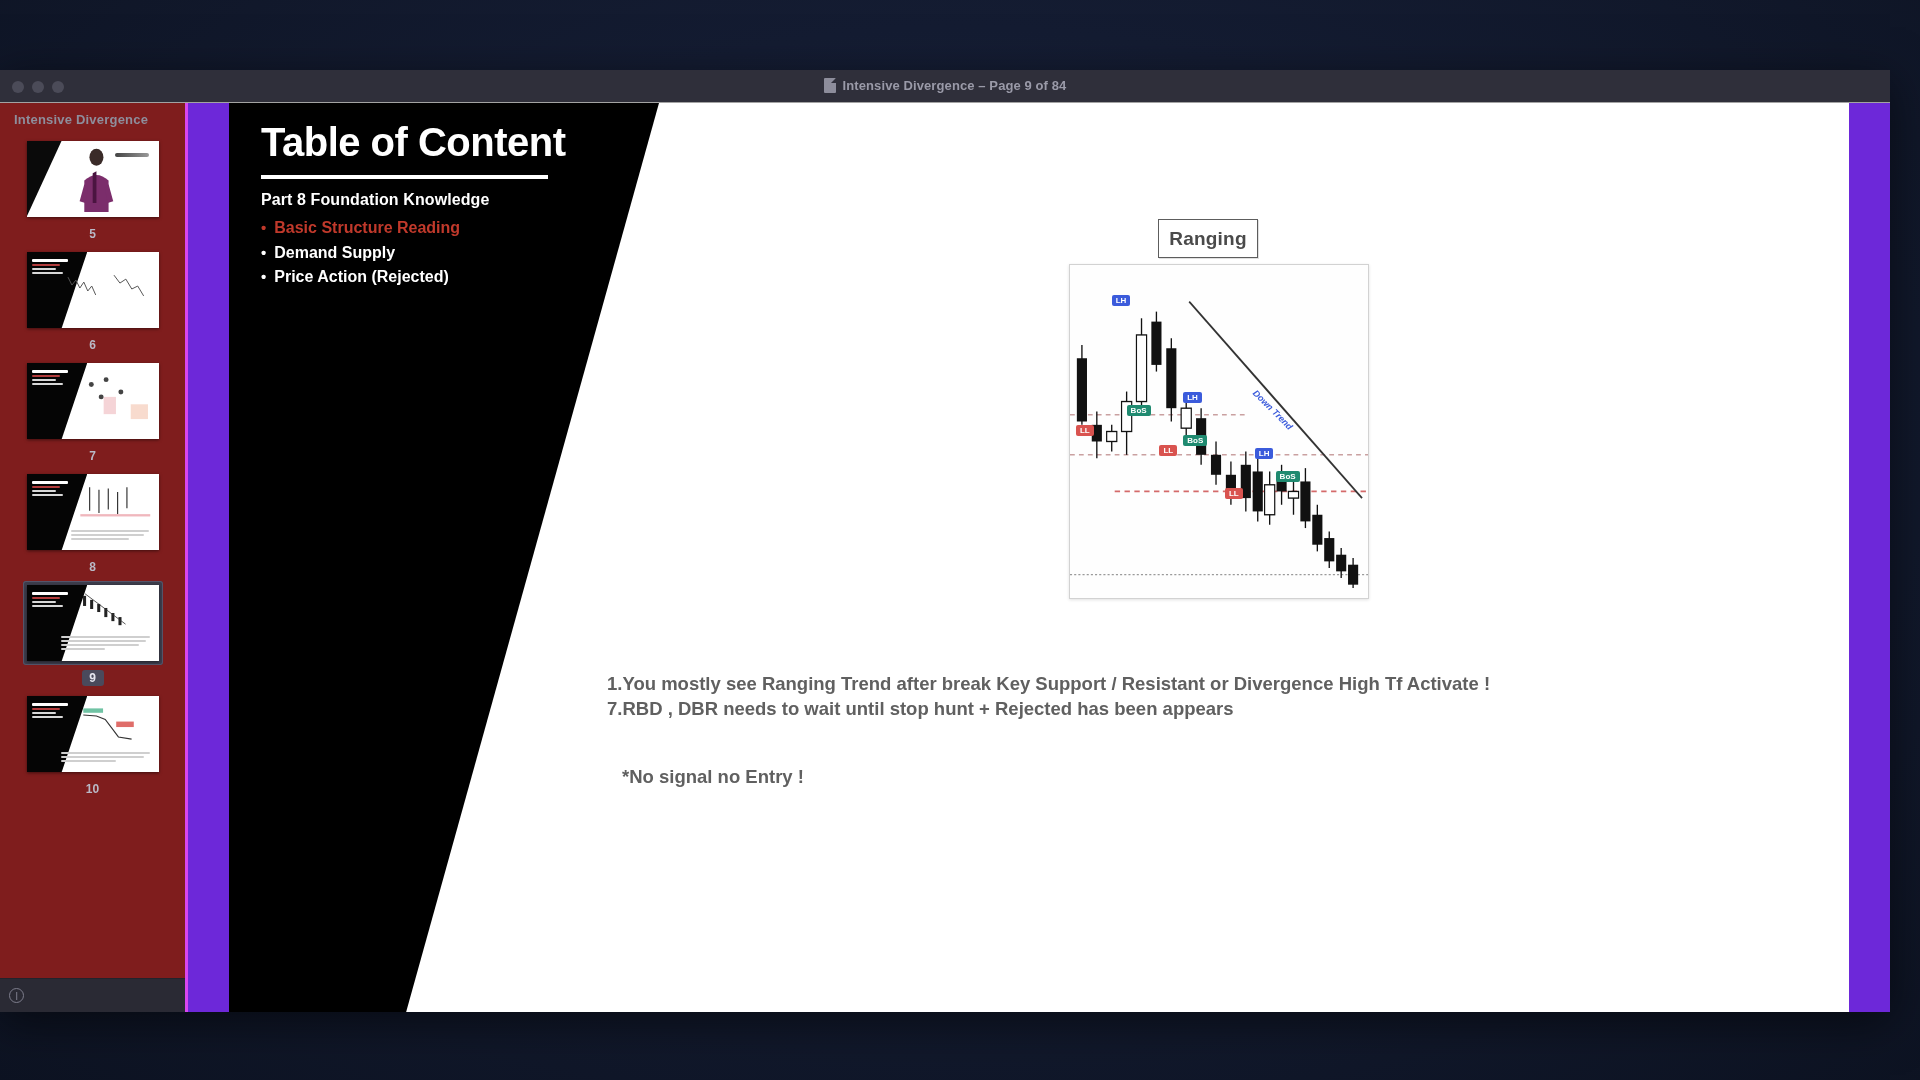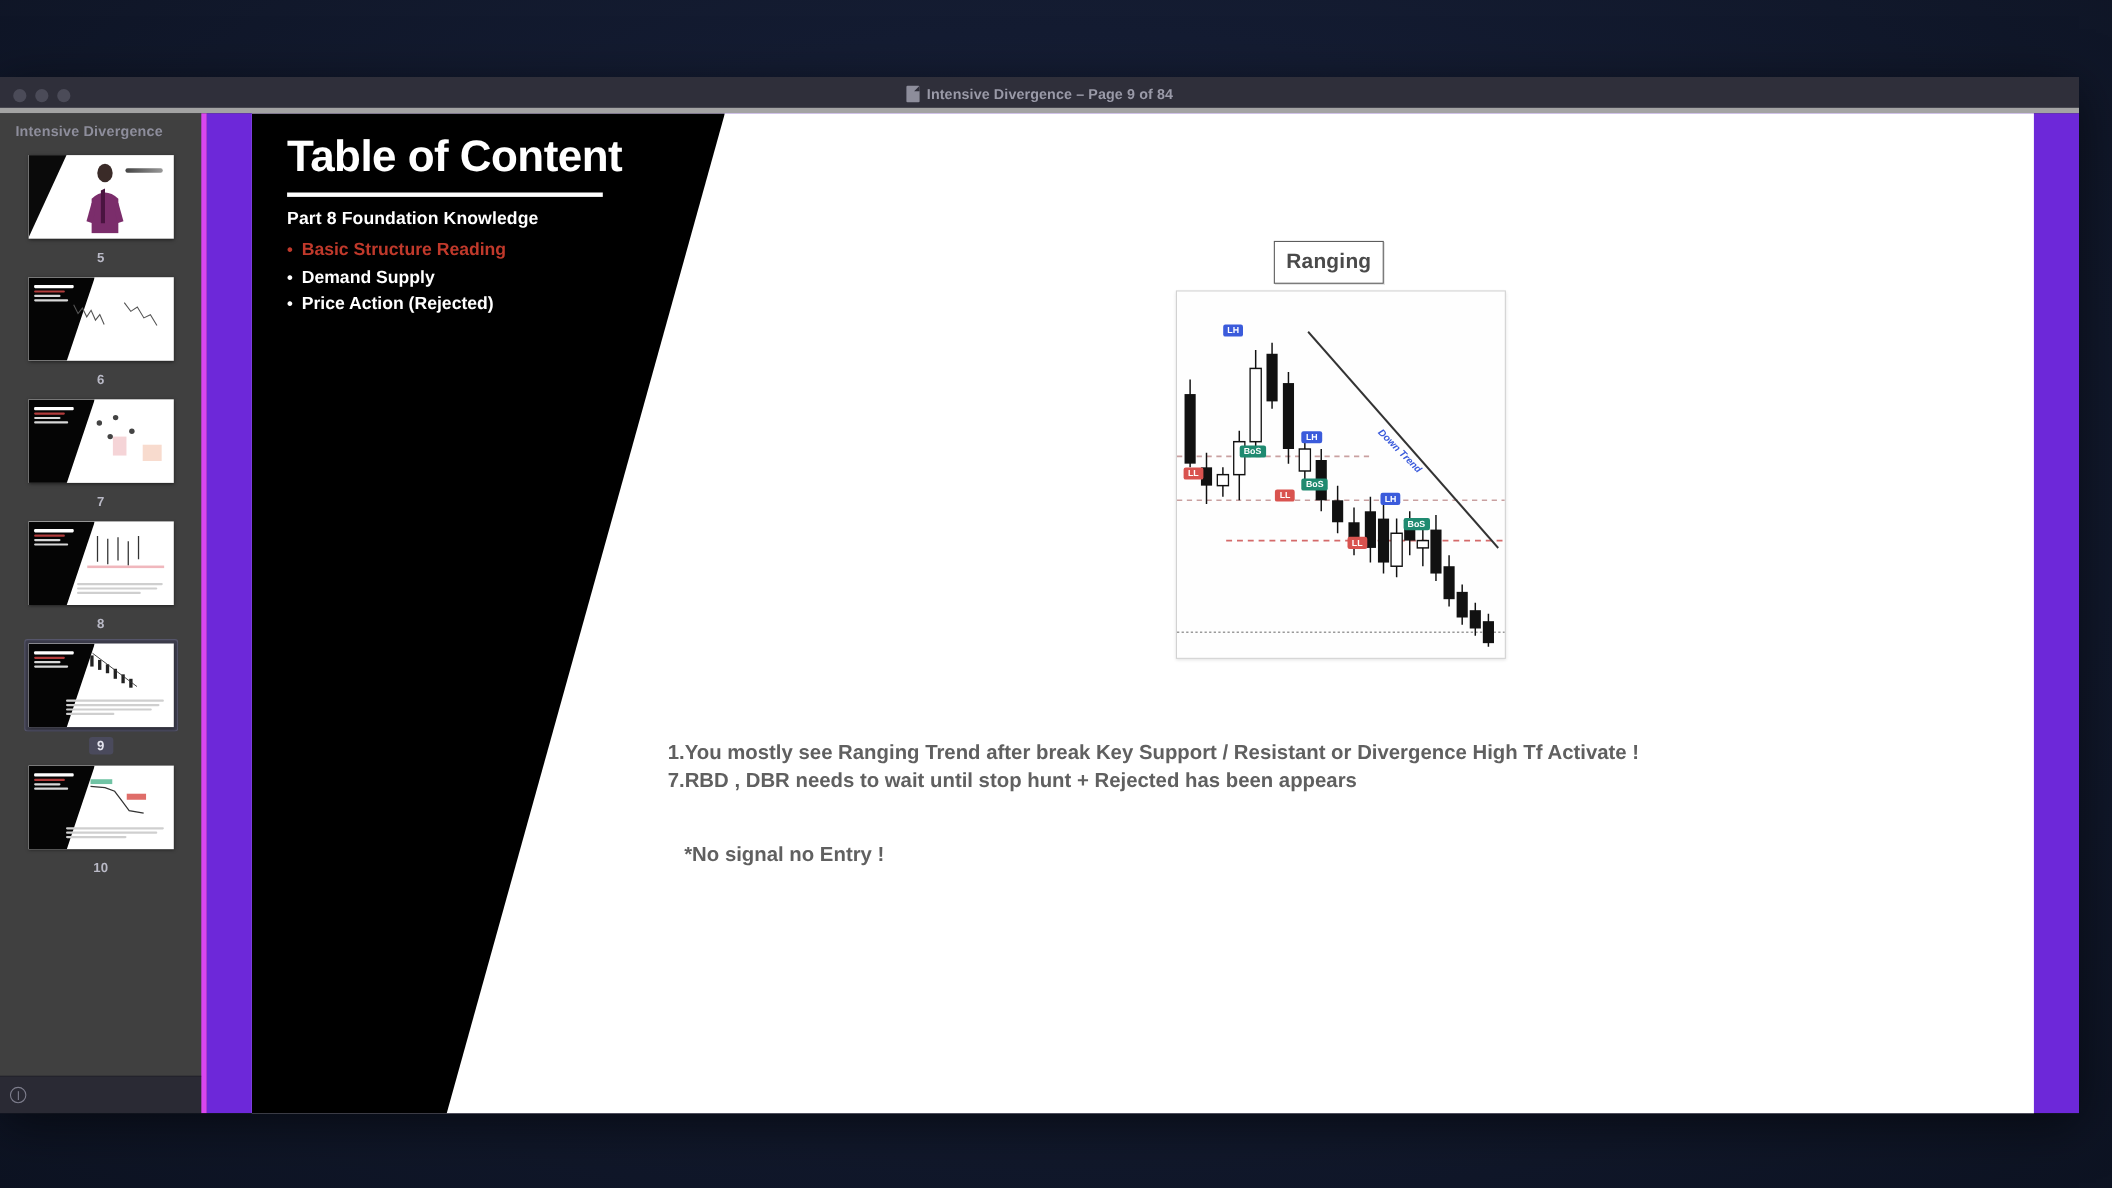"Intensive Divergence – Page 9" #titlebar { border-bottom: 5px solid #a3a3a3 -> 1px solid #a3a3a3 }
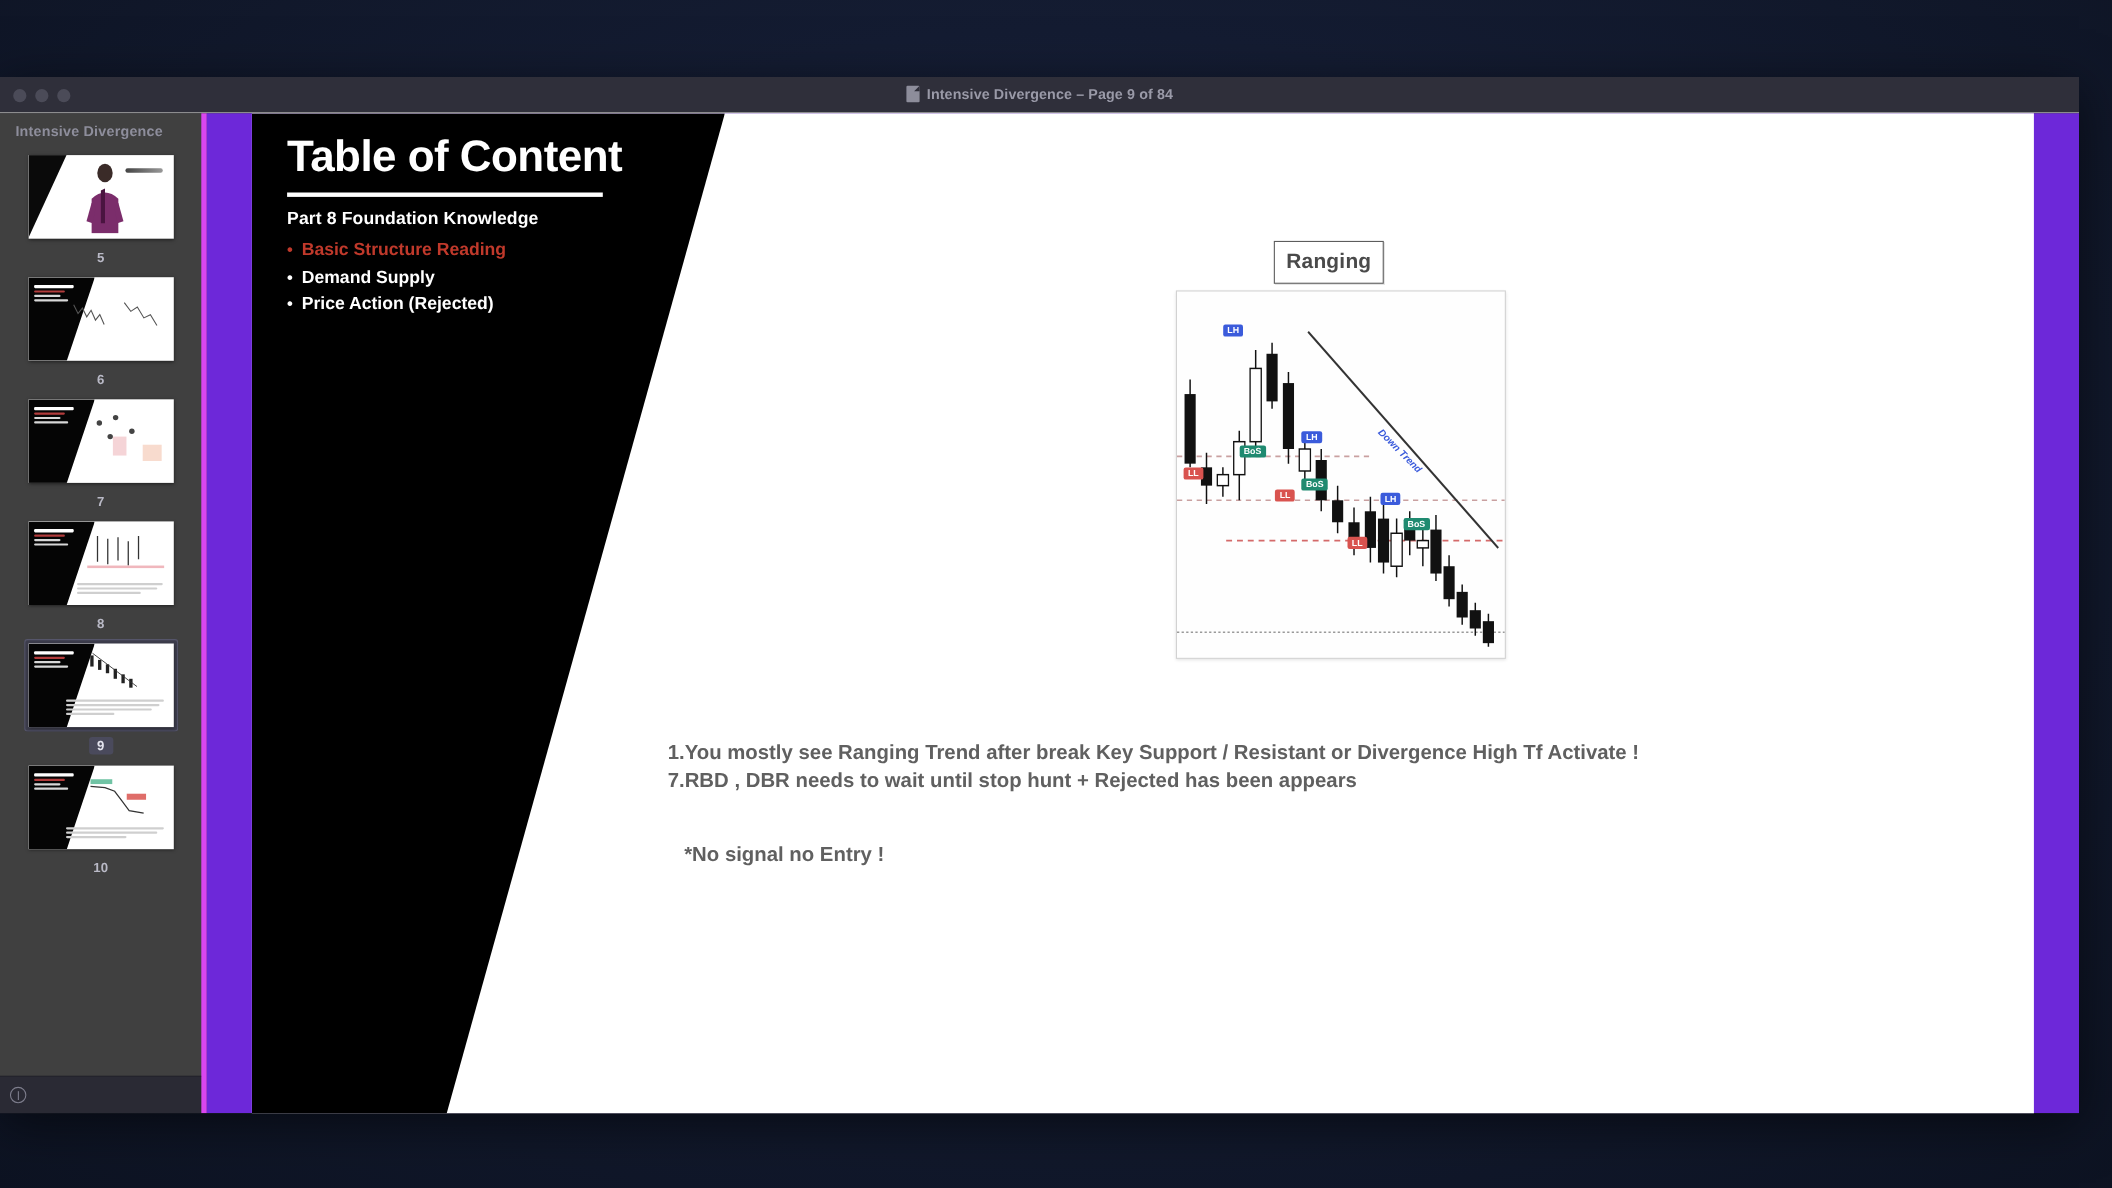"Intensive Divergence" #sidebar { background: #404040 -> #7f1d1d; border-right: 5px solid #d946ef -> 3px solid #d946ef }
